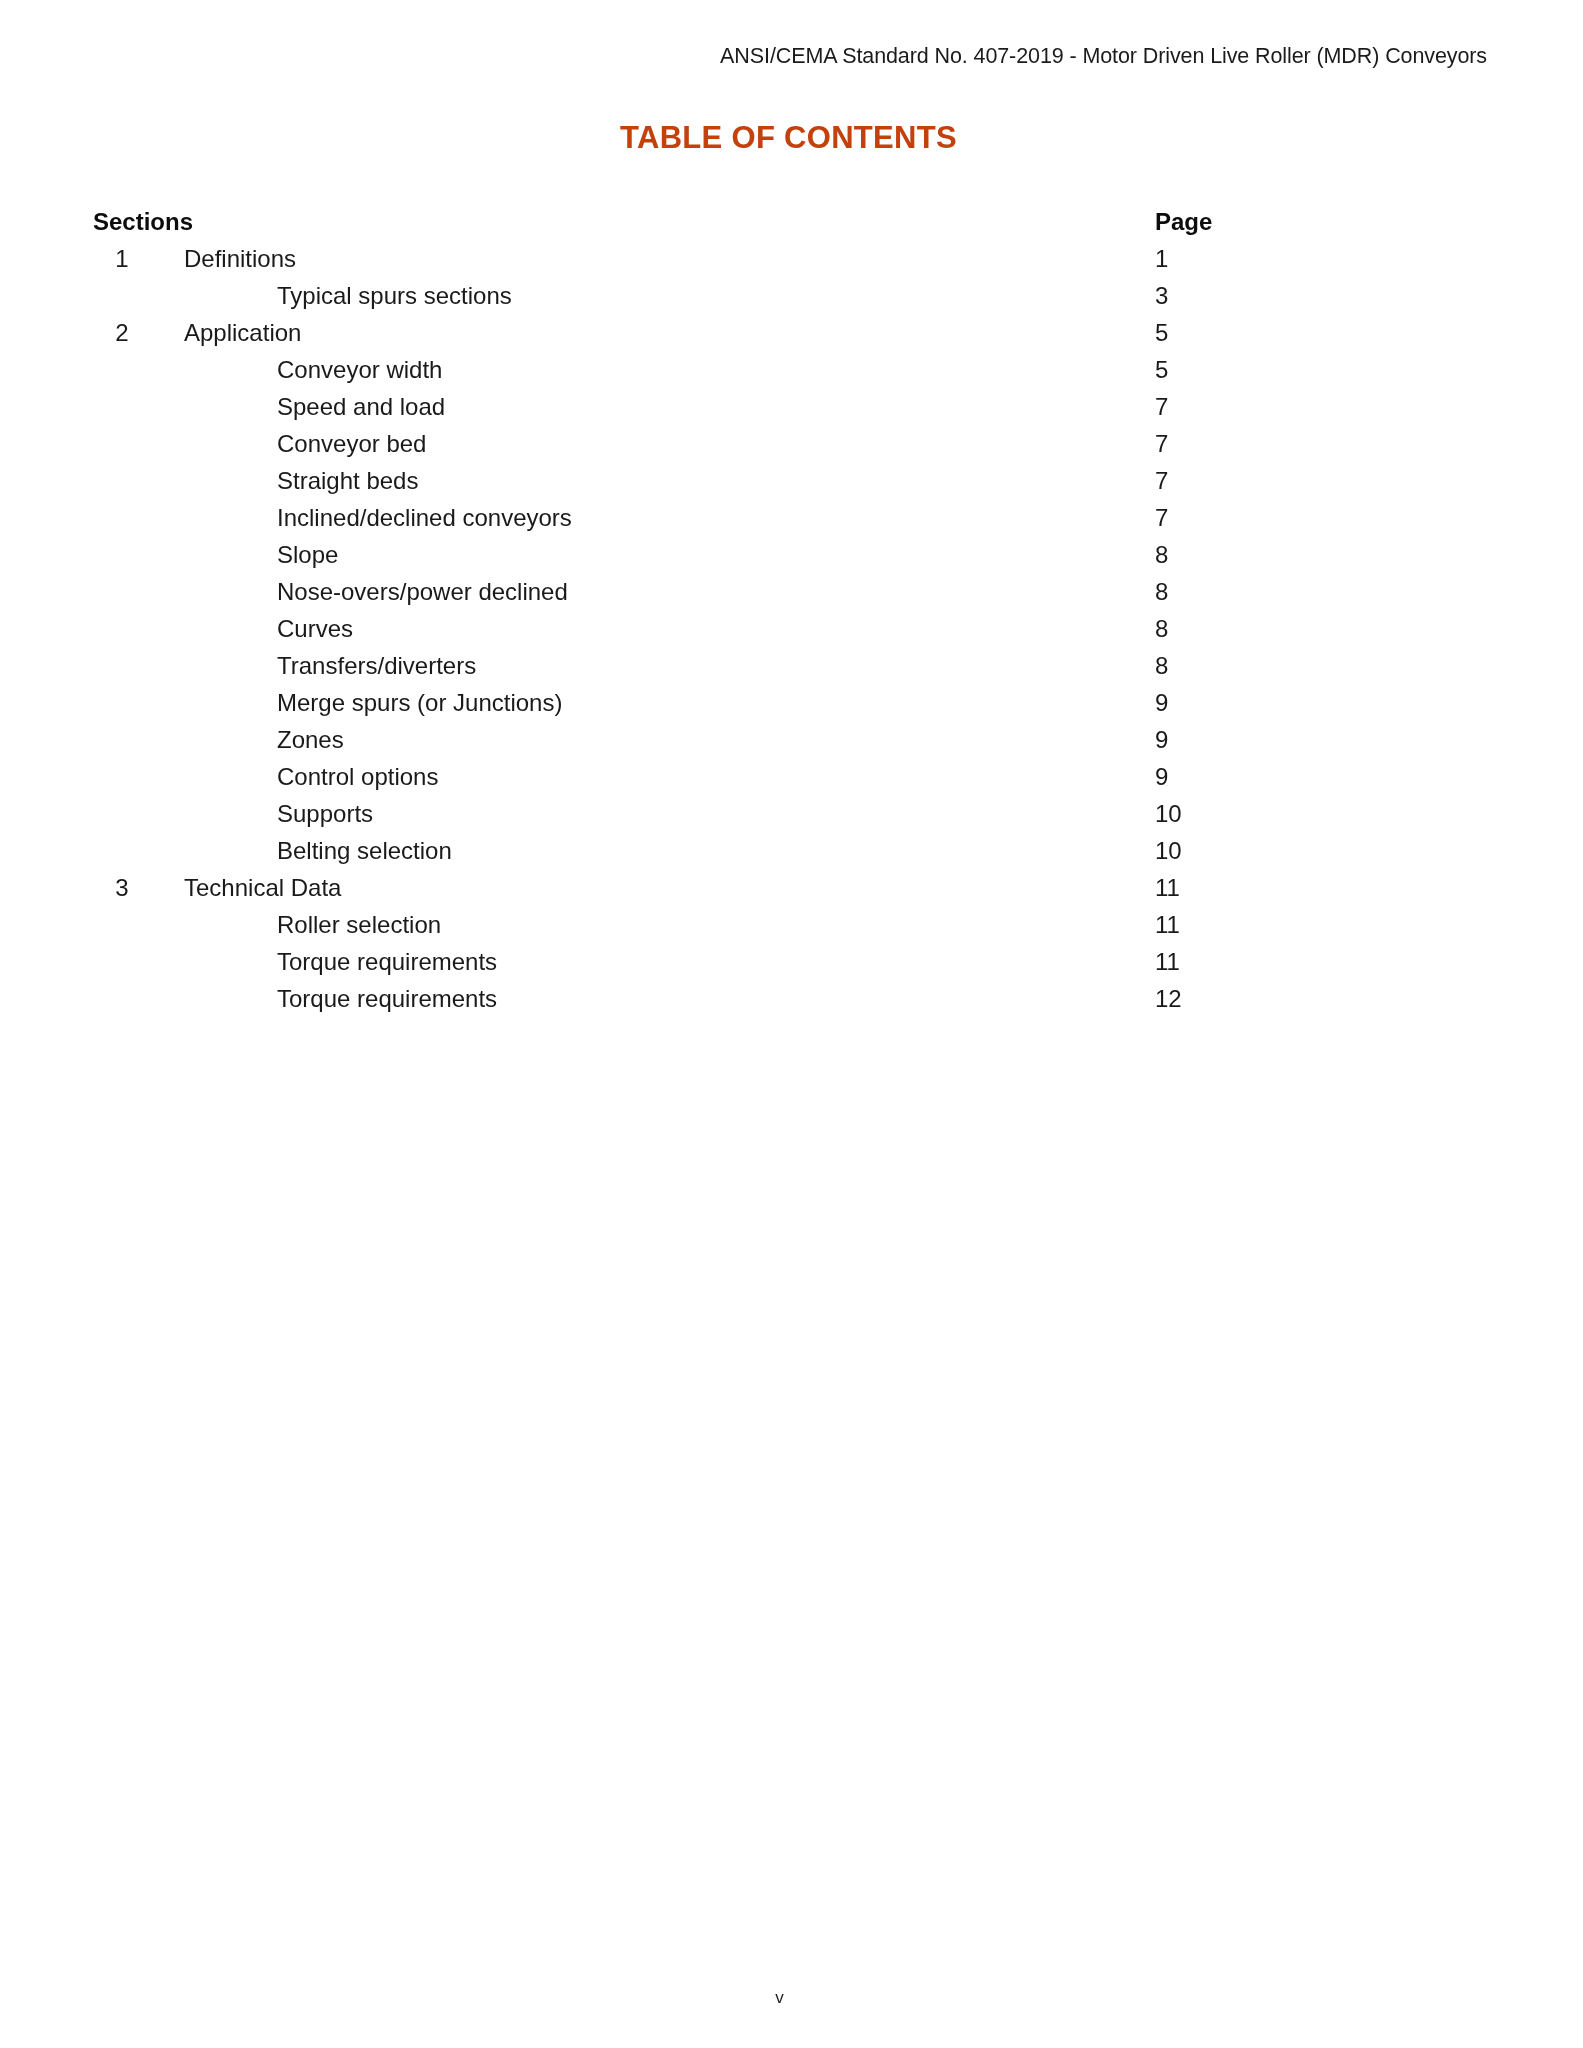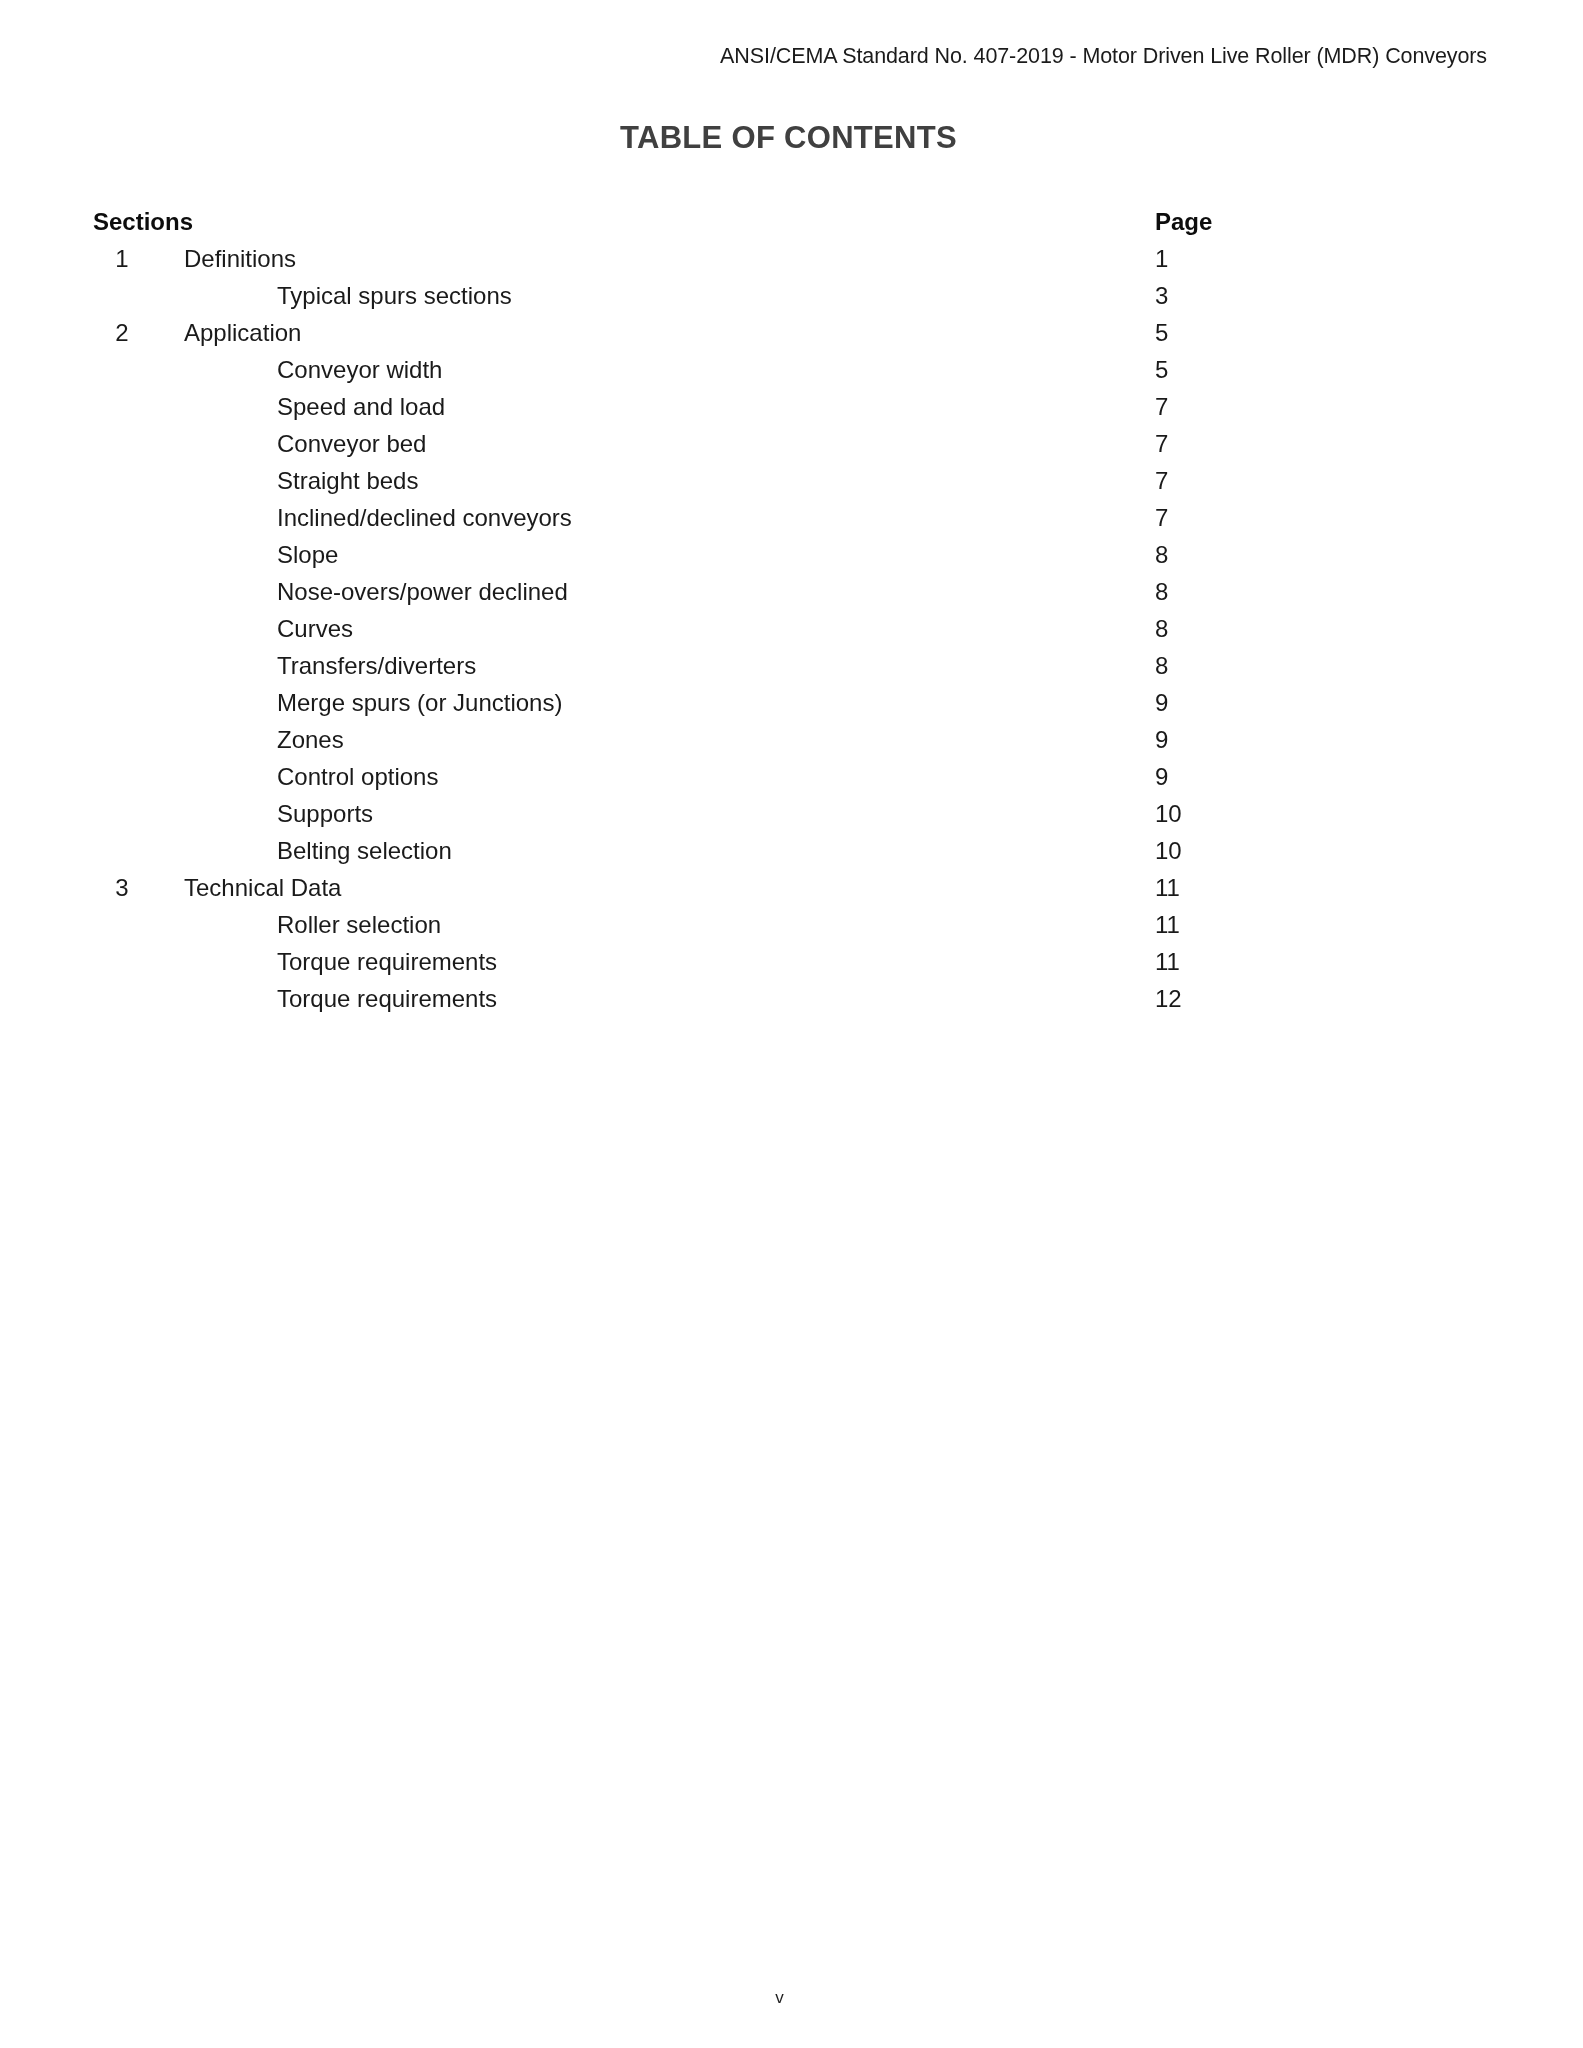"TABLE OF CONTENTS" .doc-title { color: #404040 -> #c2410c }
